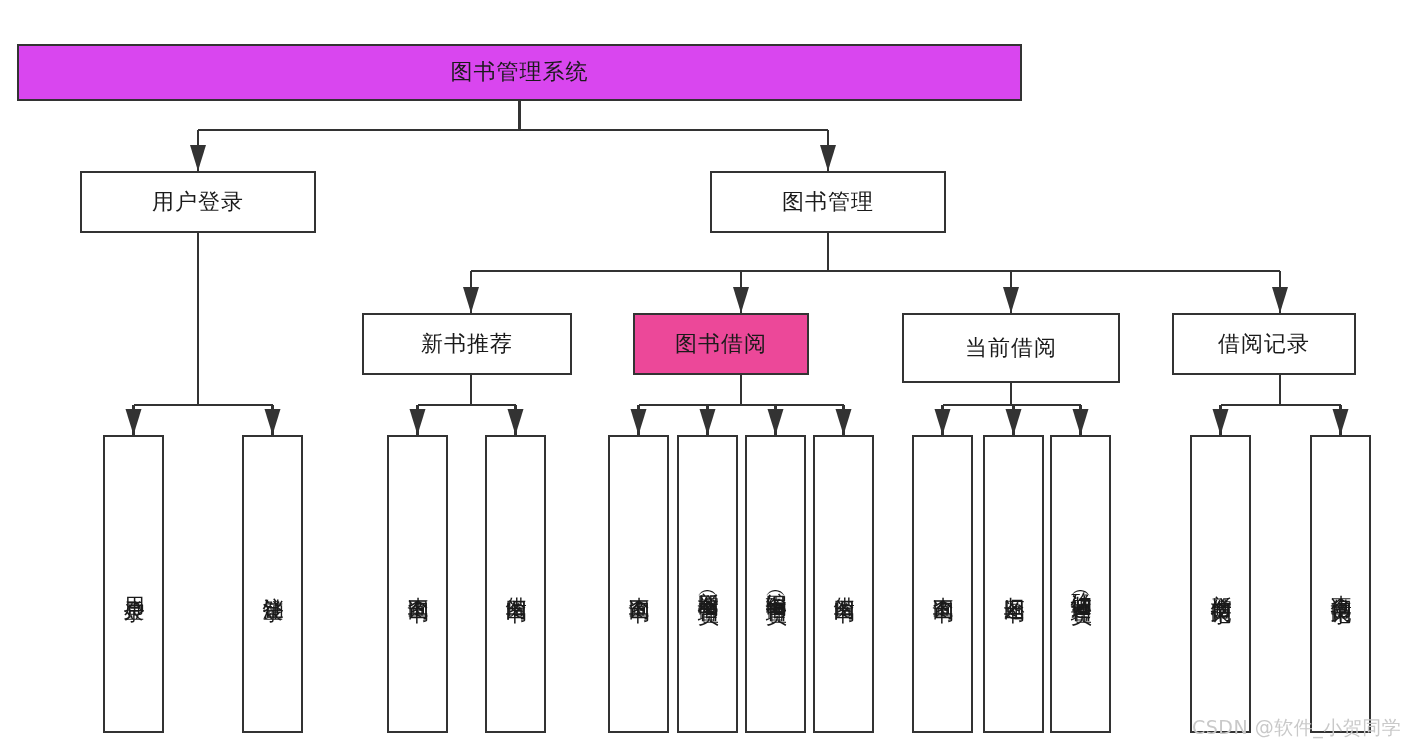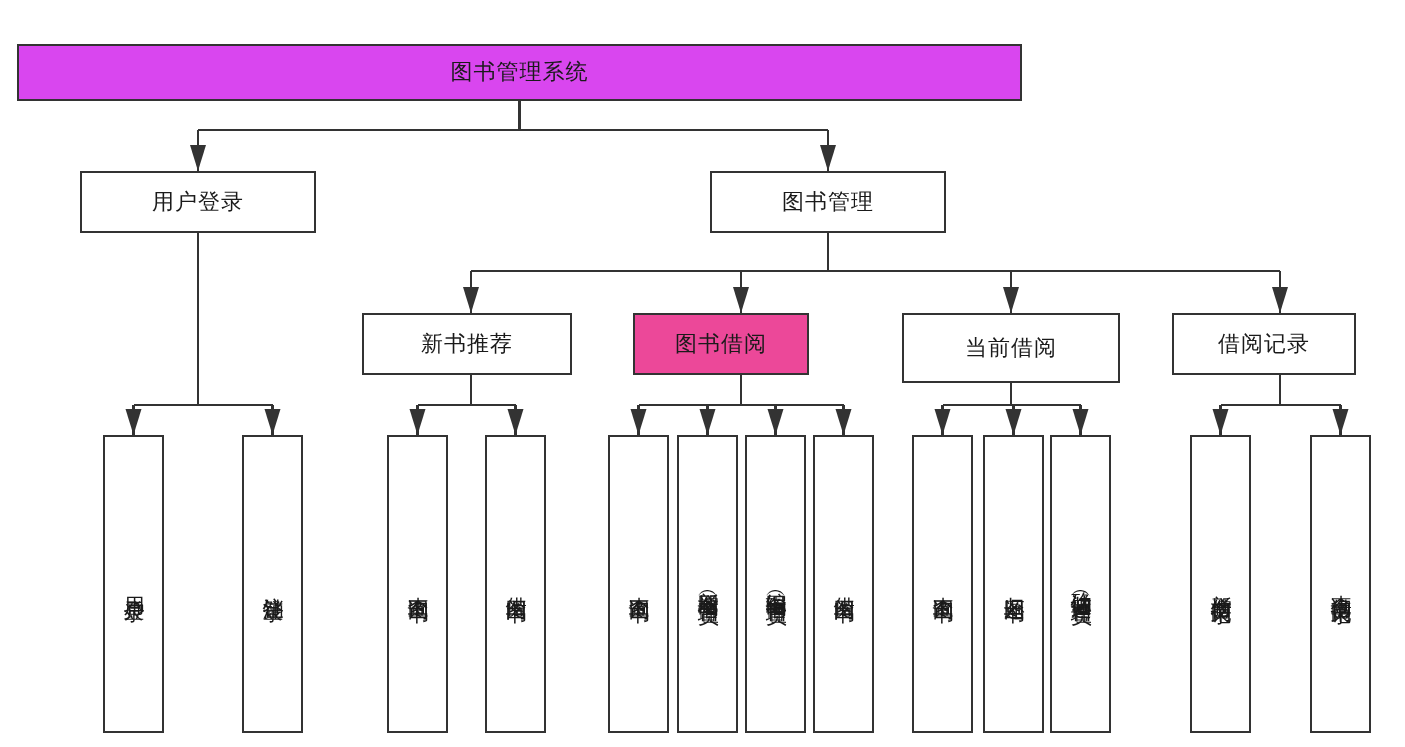"CSDN @软件_小贺同学" div { html: none -> <div>CSDN @软件_小贺同学</div> }
